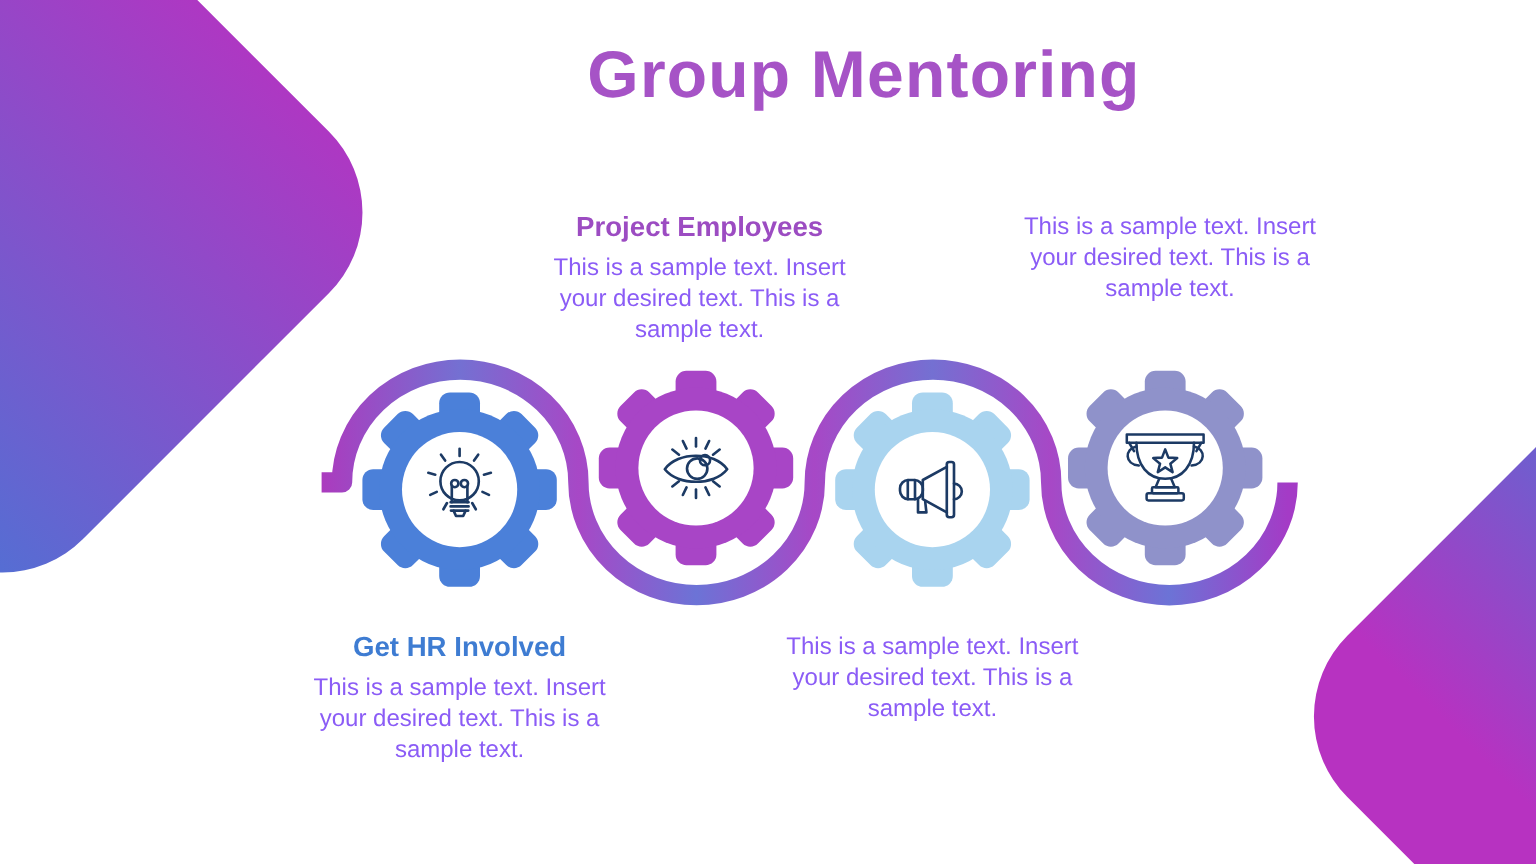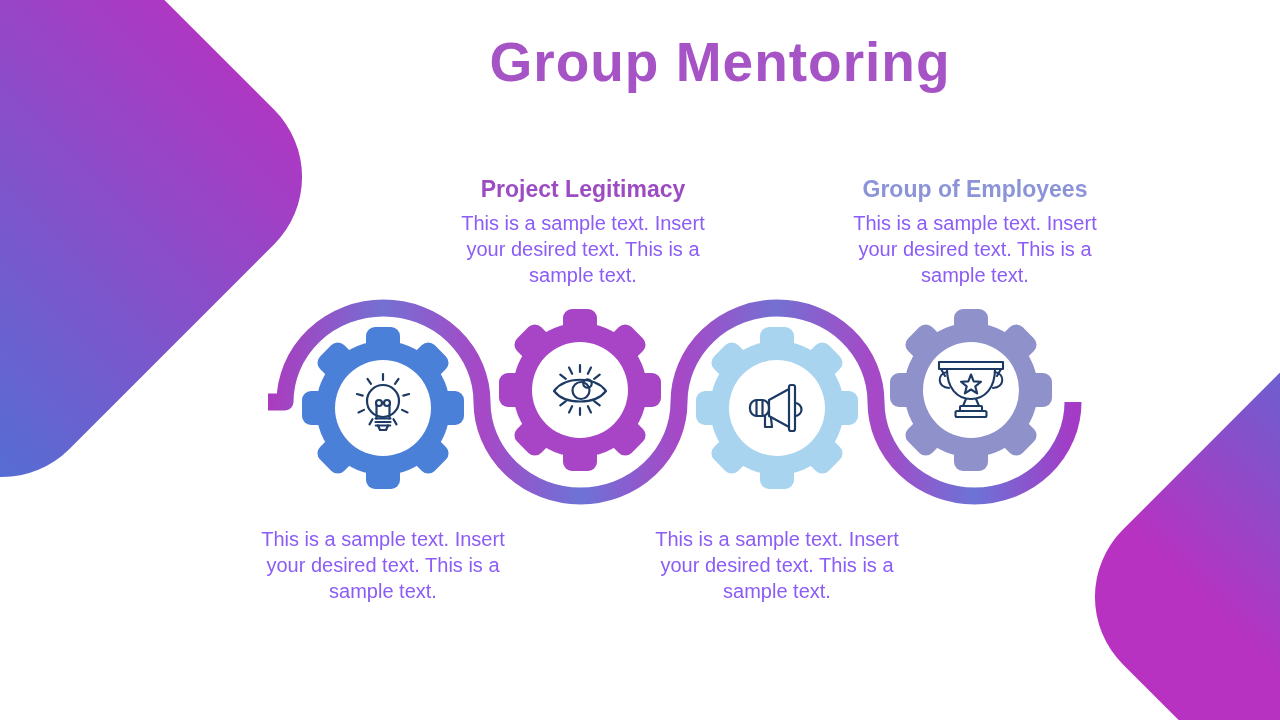"Project Legitimacy" div.caption-heading { text: Legitimacy -> Employees }
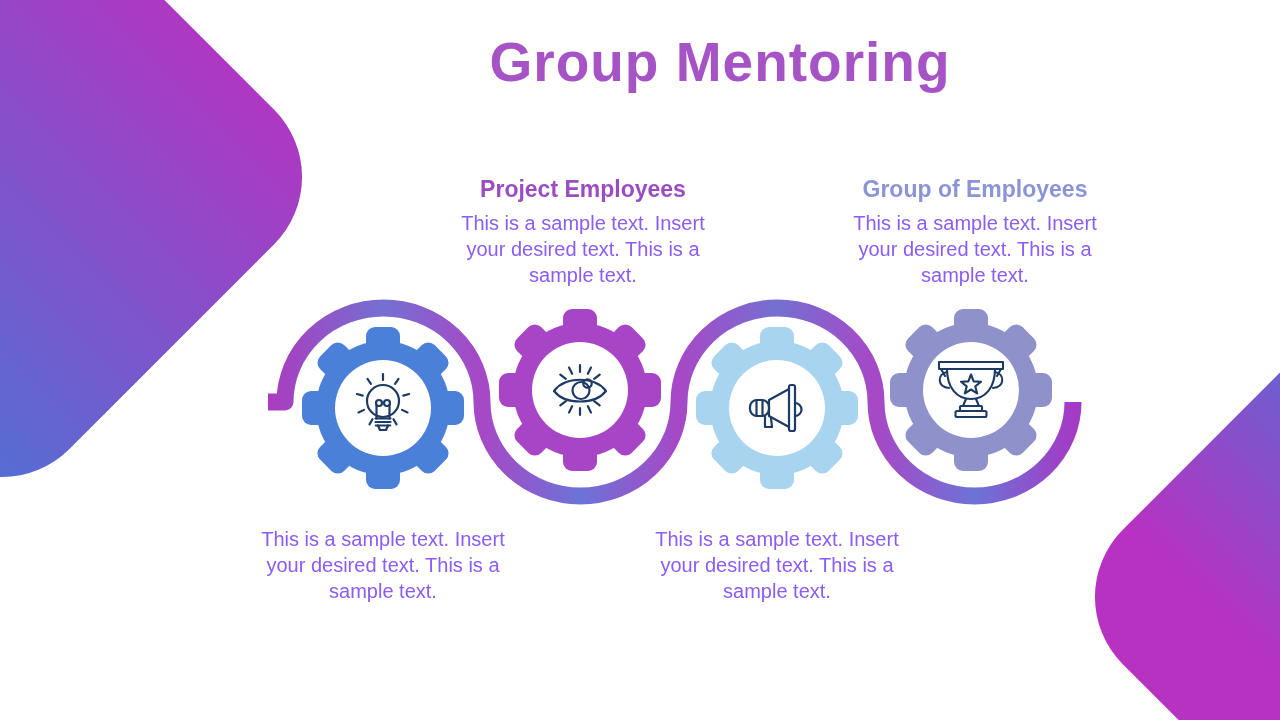"Group of Employees" div.caption-heading { html: <div>Group of Employees</div> -> none }
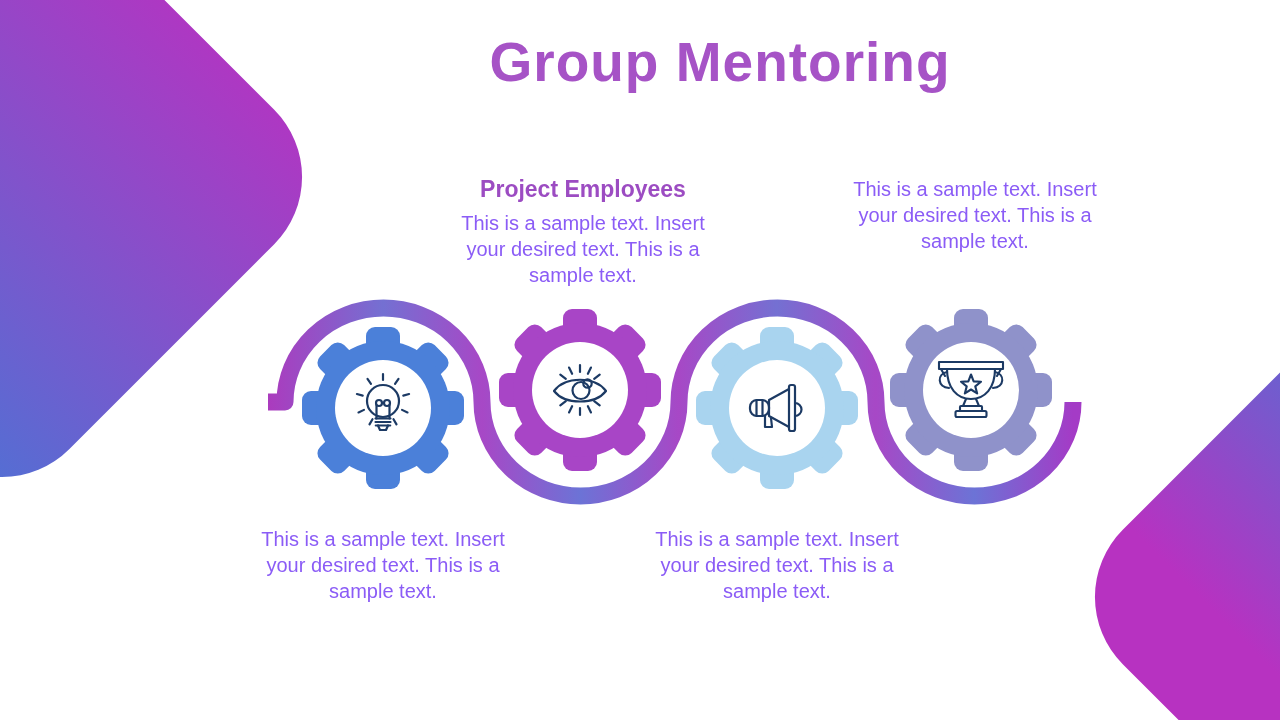"Get HR Involved" div.caption-heading { html: none -> <div>Get HR Involved</div> }
